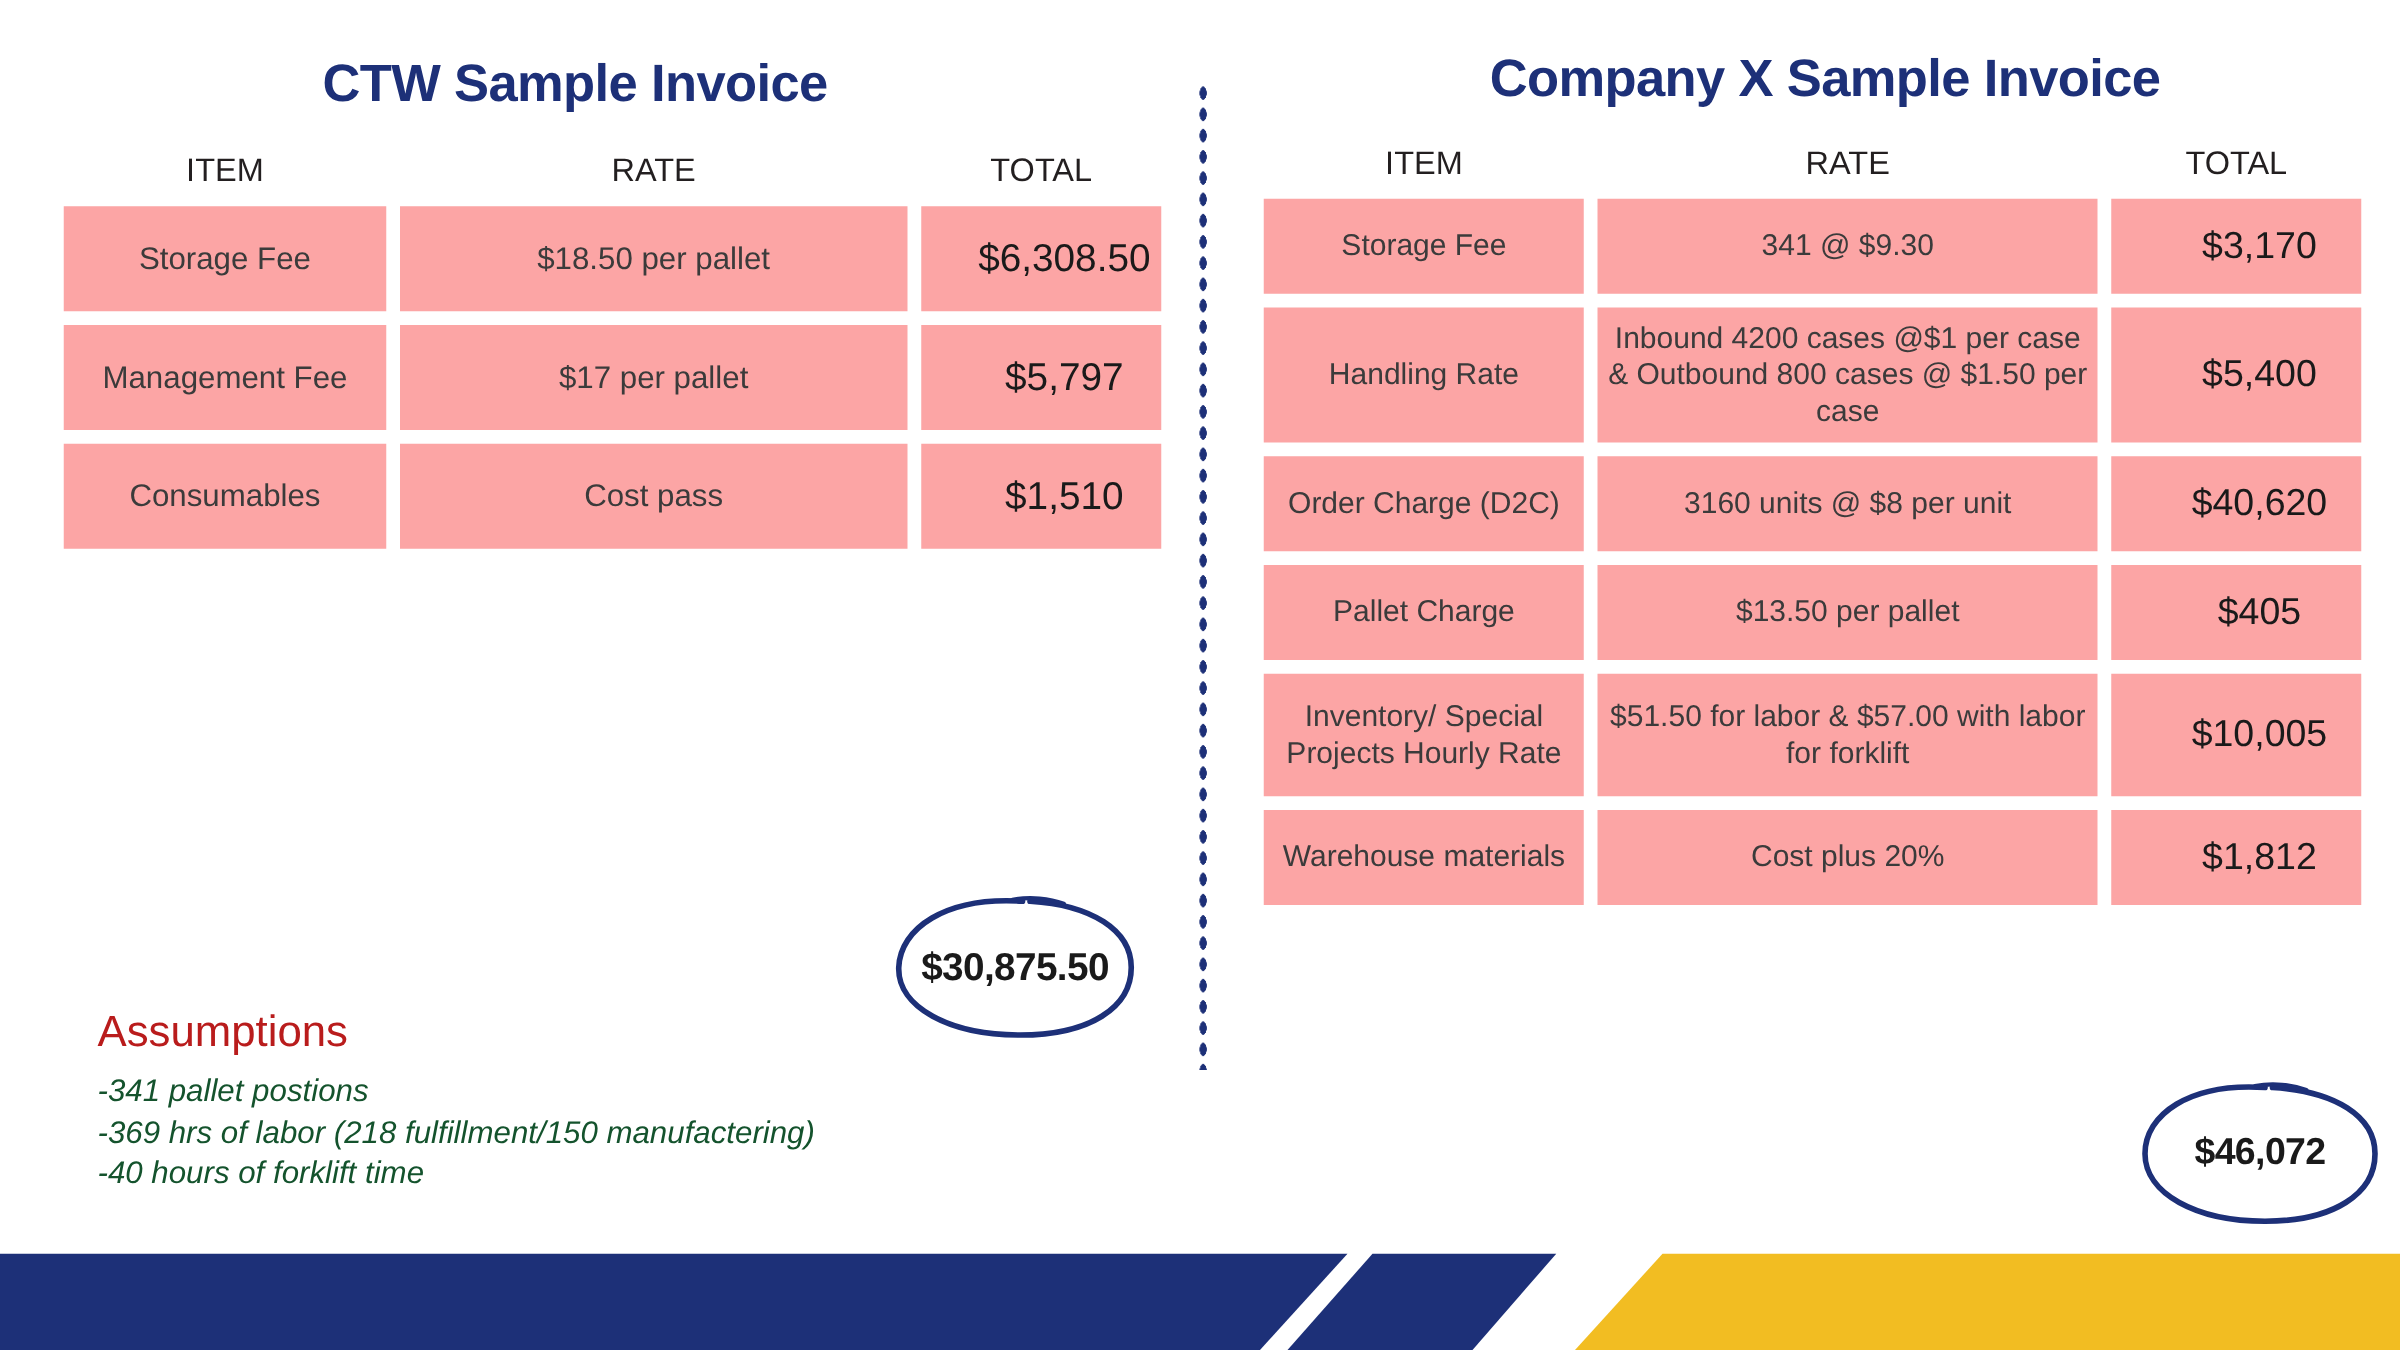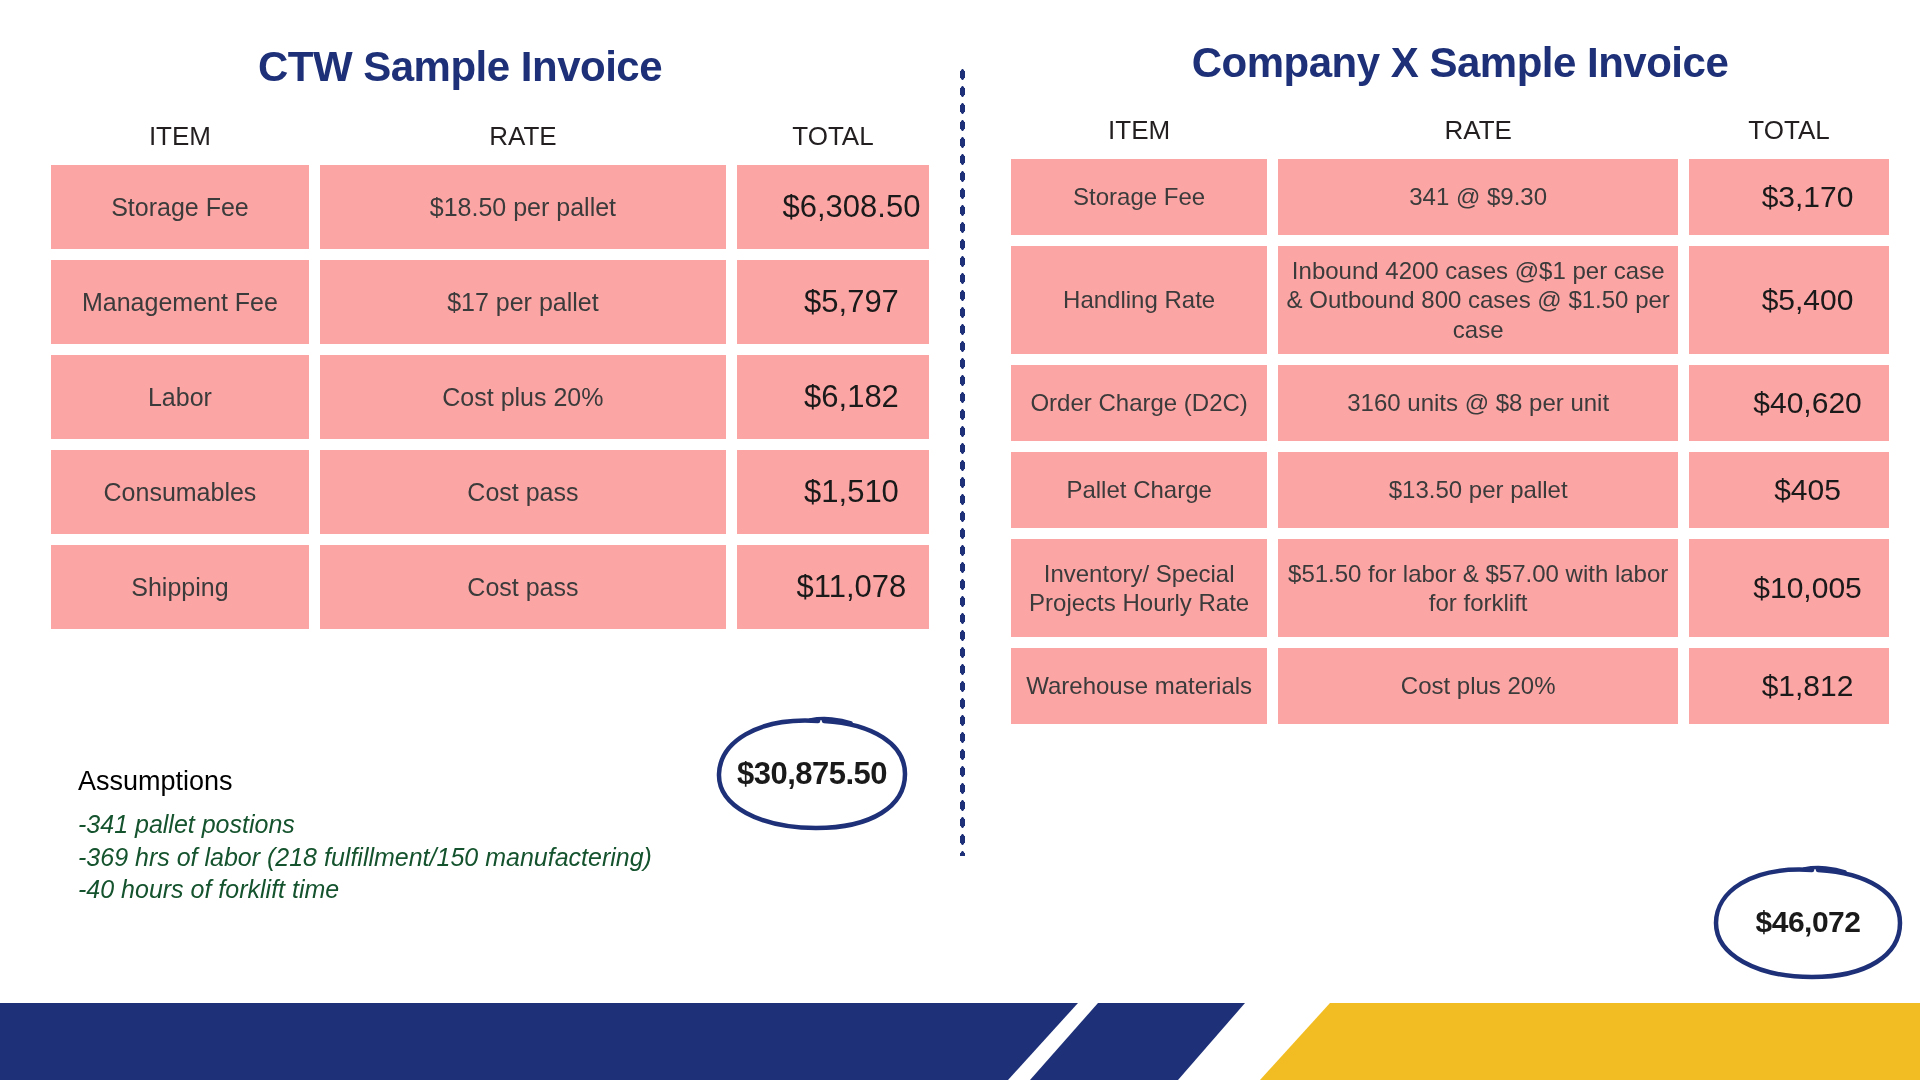"Labor" tr { html: <tr> <td>Labor</td> <td>Cost plus 20%</td> <td>$6,182</td> </tr> -> none }
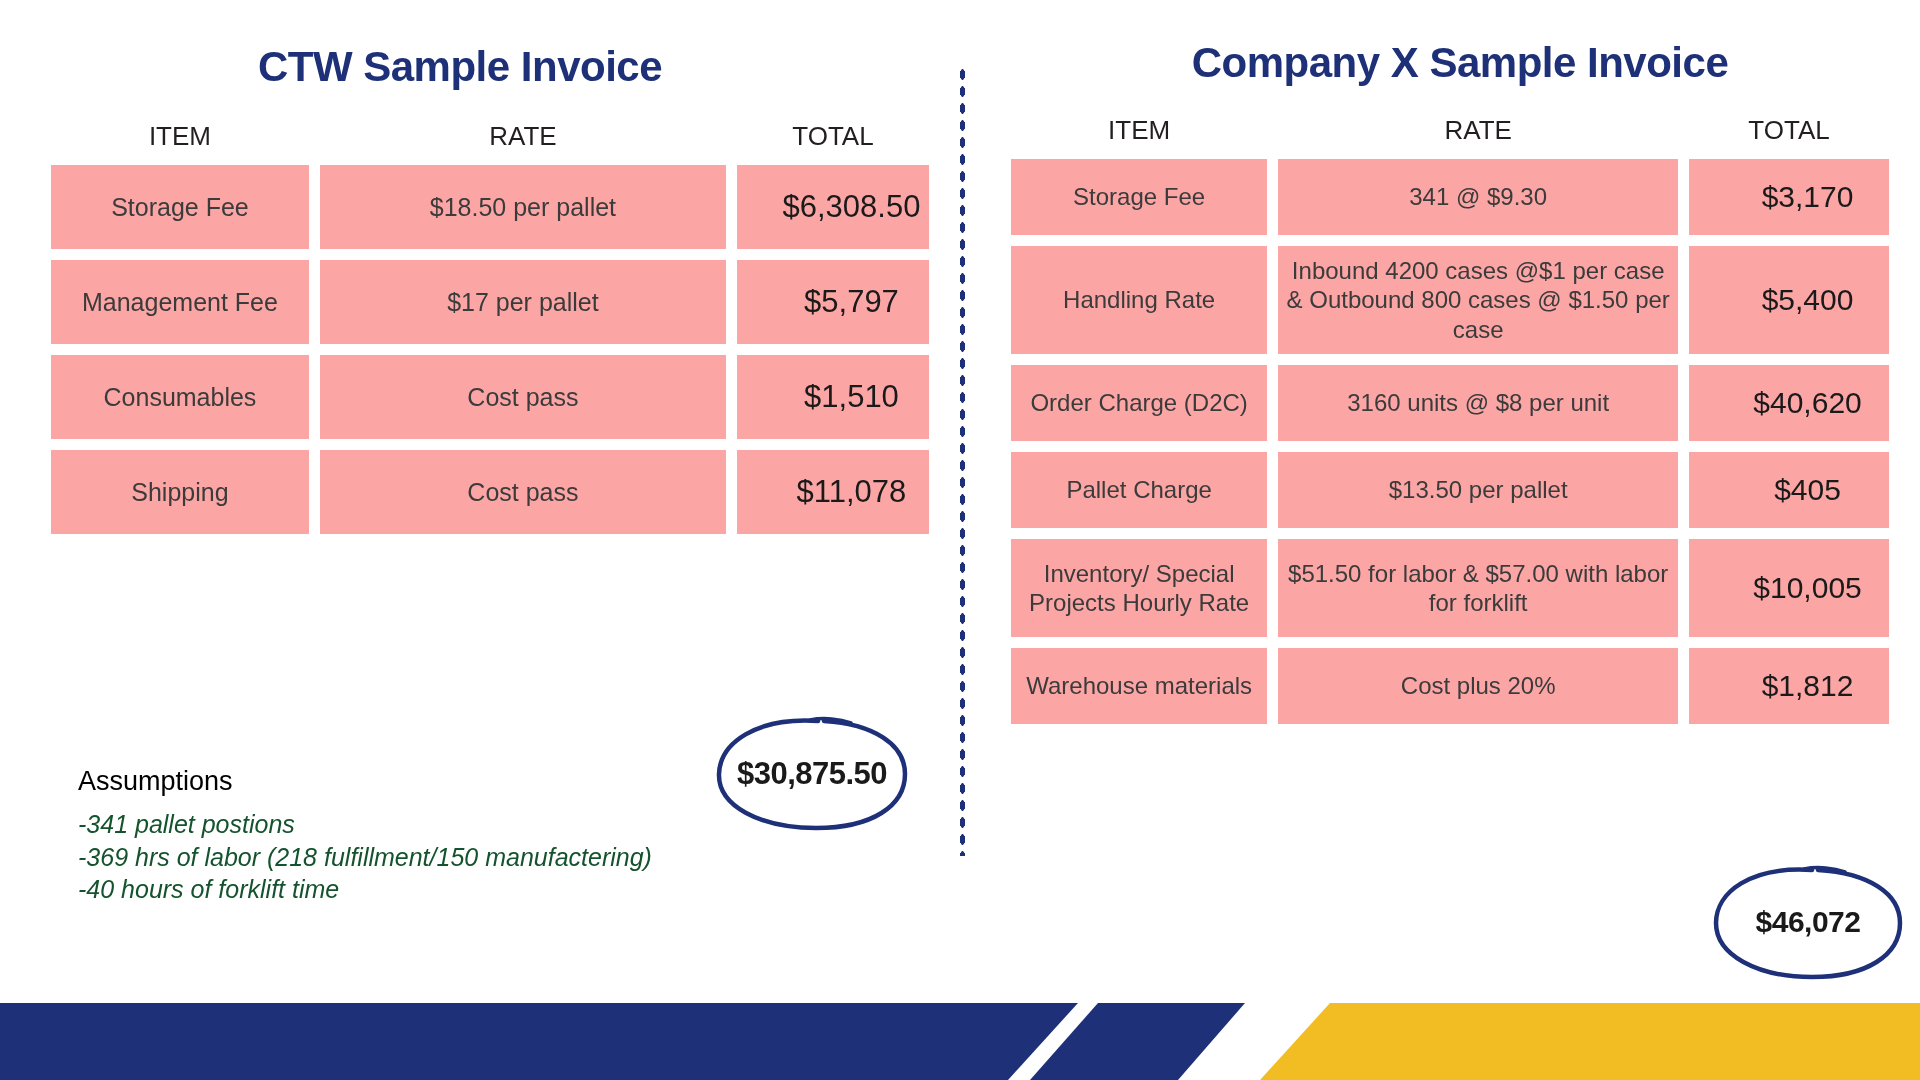"Shipping" tr { html: <tr> <td>Shipping</td> <td>Cost pass</td> <td>$11,078</td> </tr> -> none }
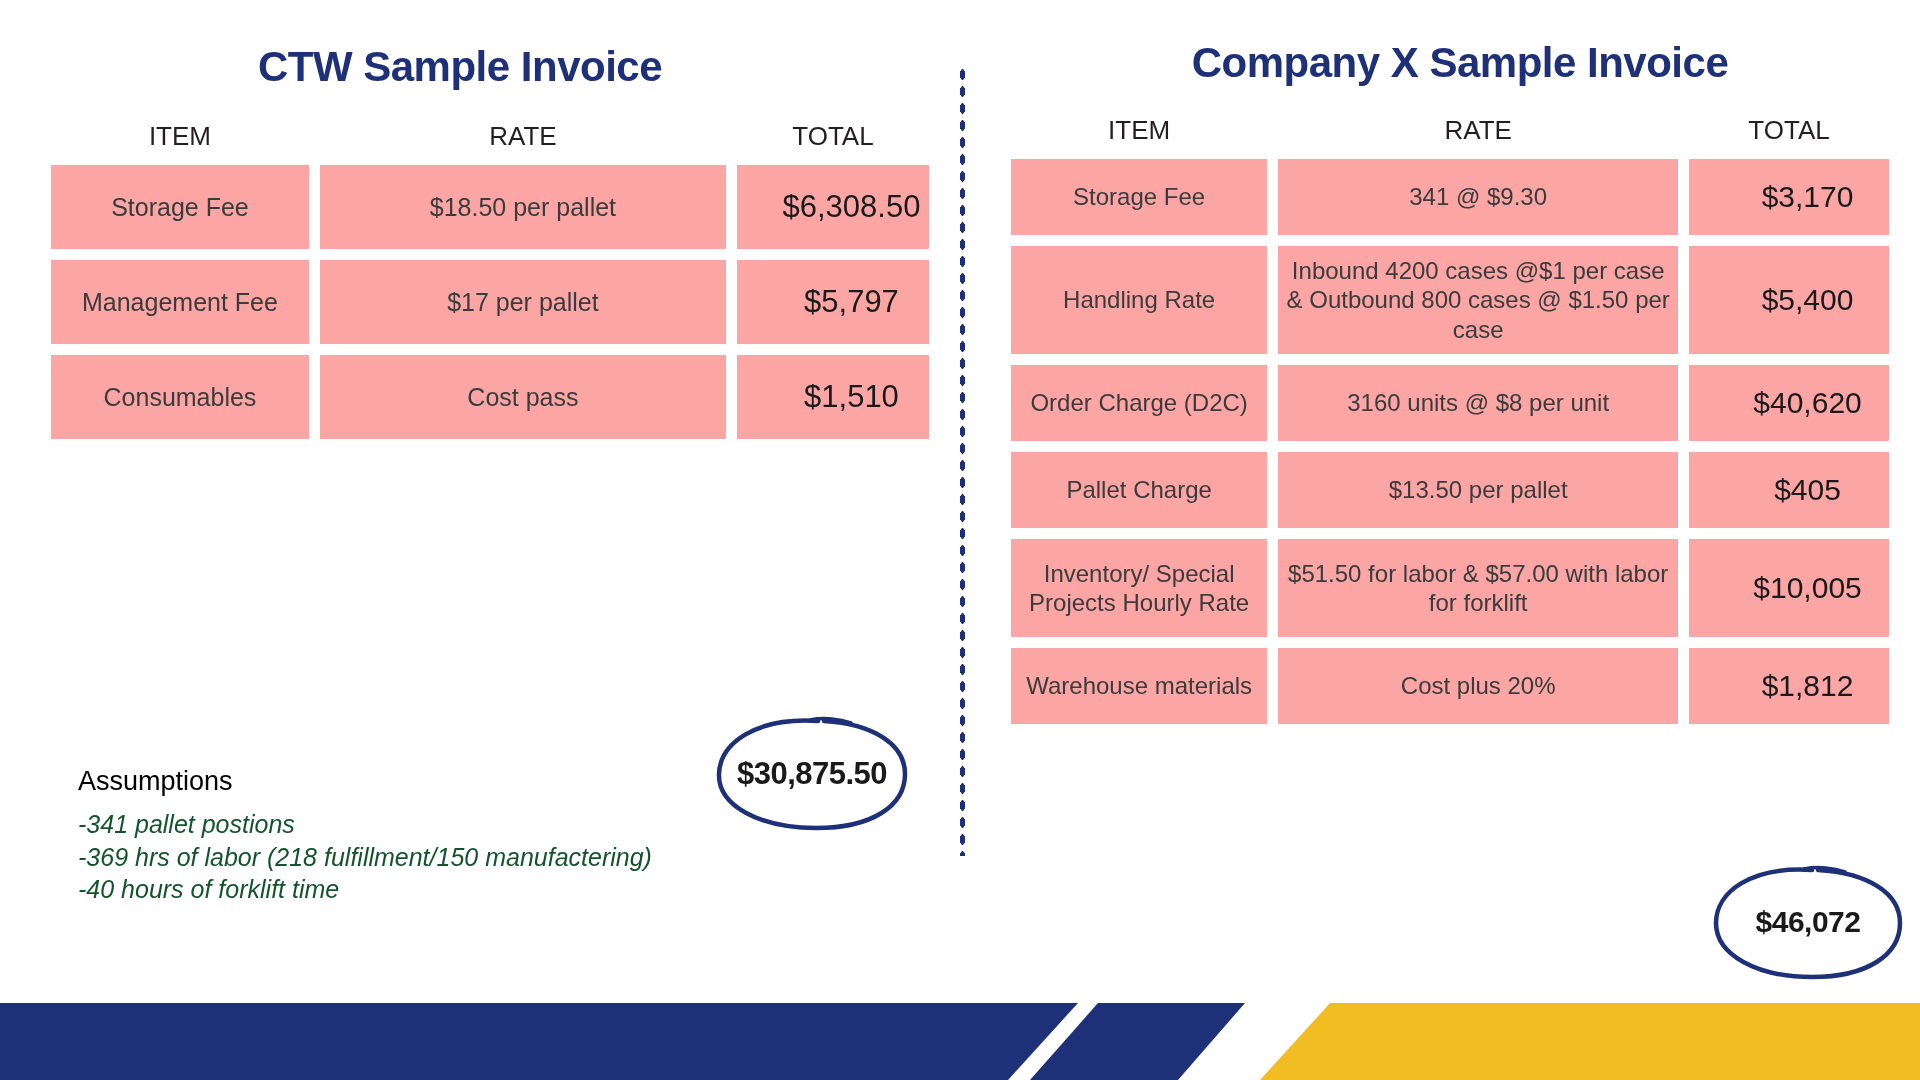"Assumptions" .assumptions .assump-title { color: #000000 -> #b91c1c; font-size: 27px -> 35px; margin-top: none -> 40px }
